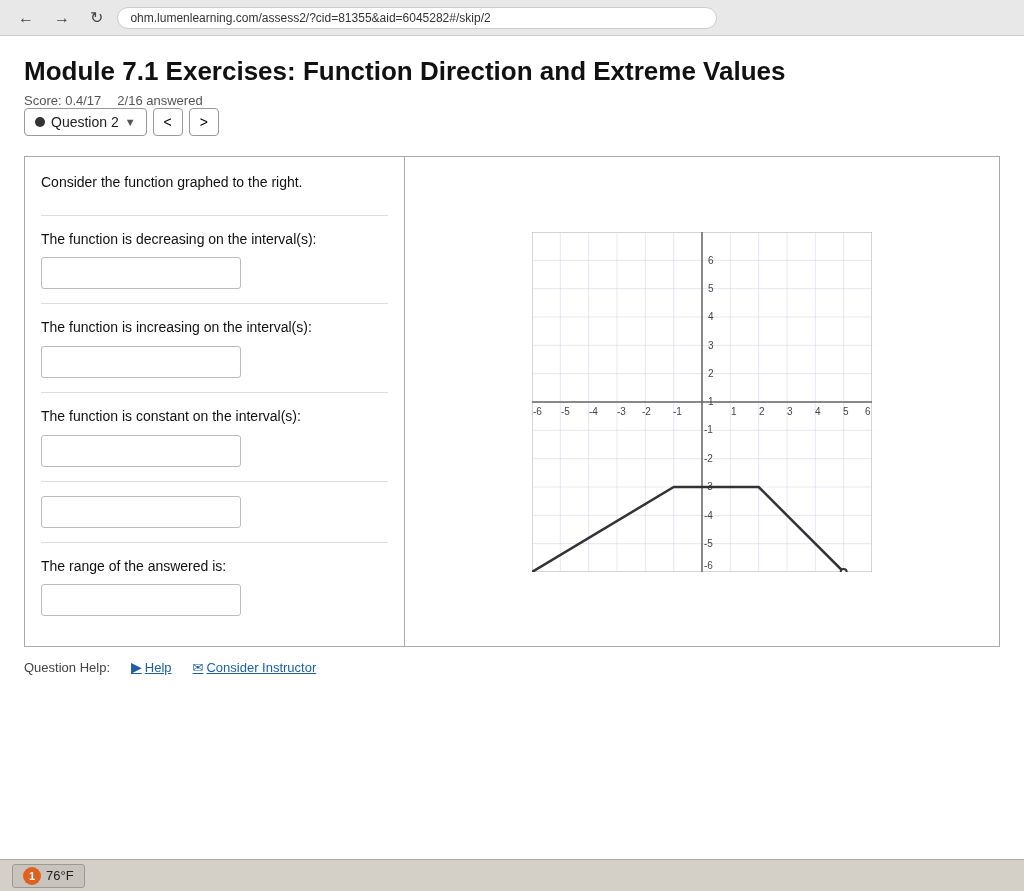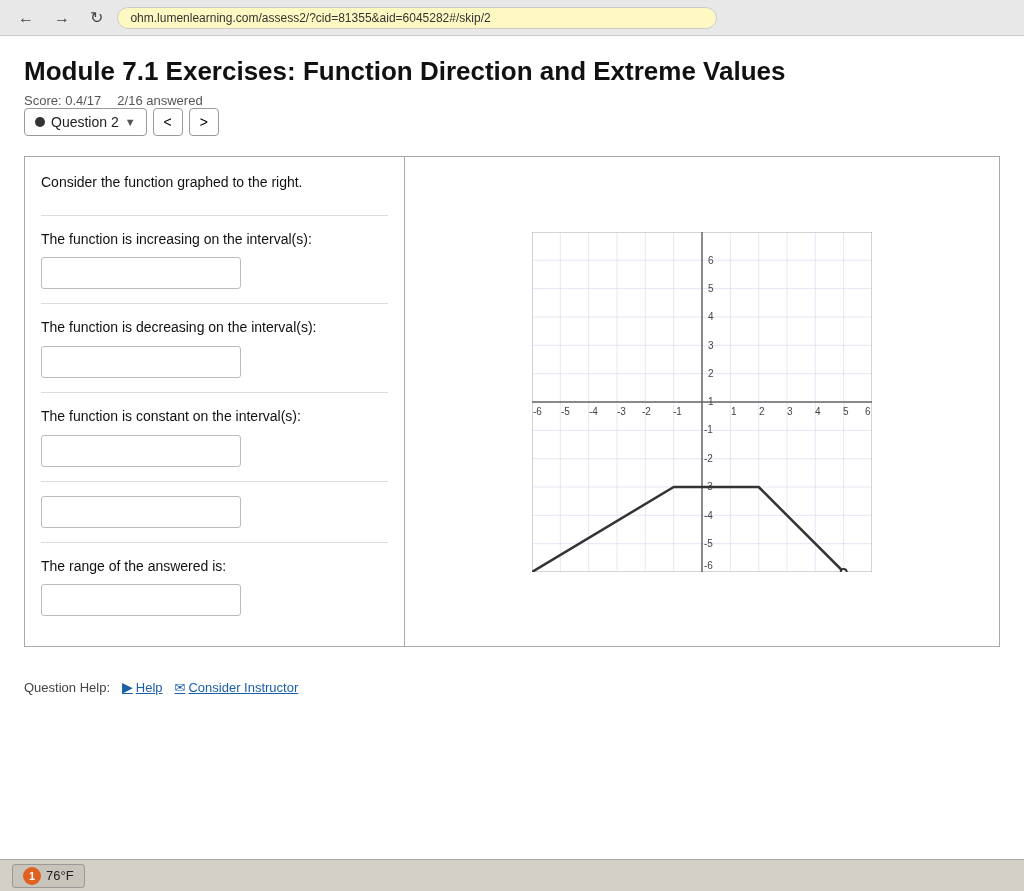"ohm.lumenlearning.com/assess2/?cid=81355" .browser-bar .url-bar { background: #fef9c3 -> #ffffff }
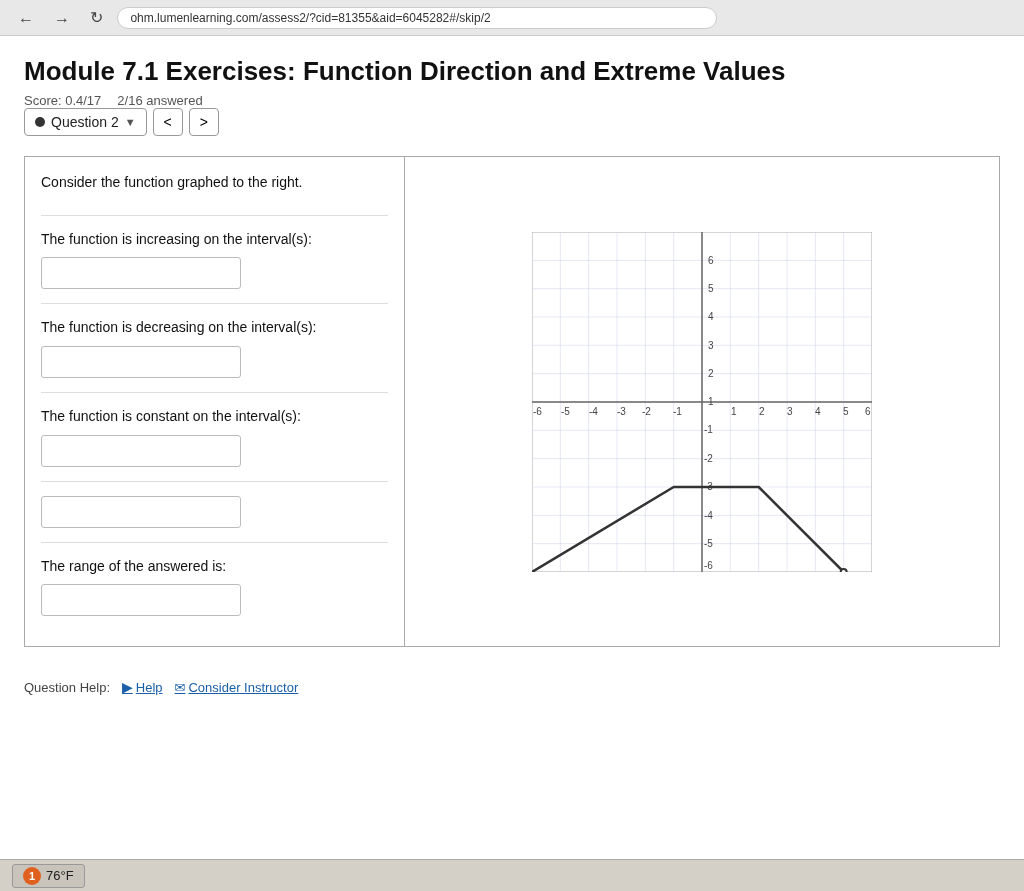"Consider the function graphed to" .question-container { margin-bottom: 32px -> 12px }
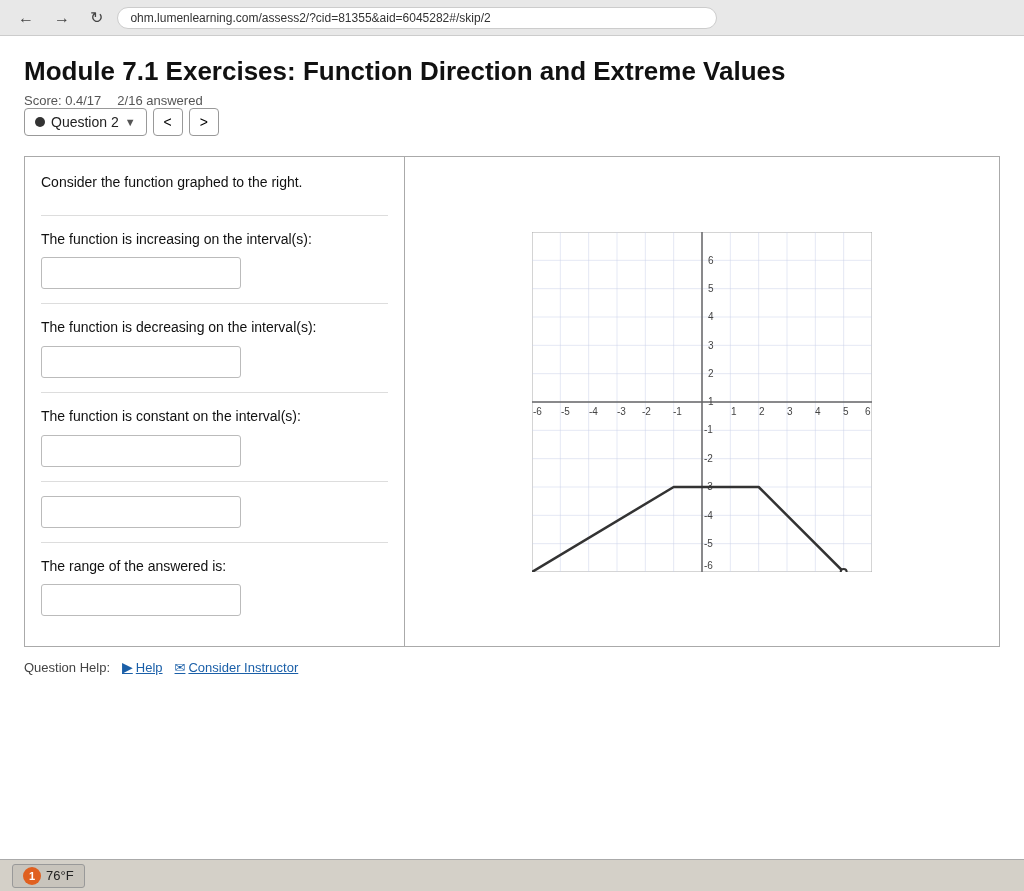"The function is increasing on" div.question-section { order: before "The function is decreasing on" -> after "The function is decreasing on" }
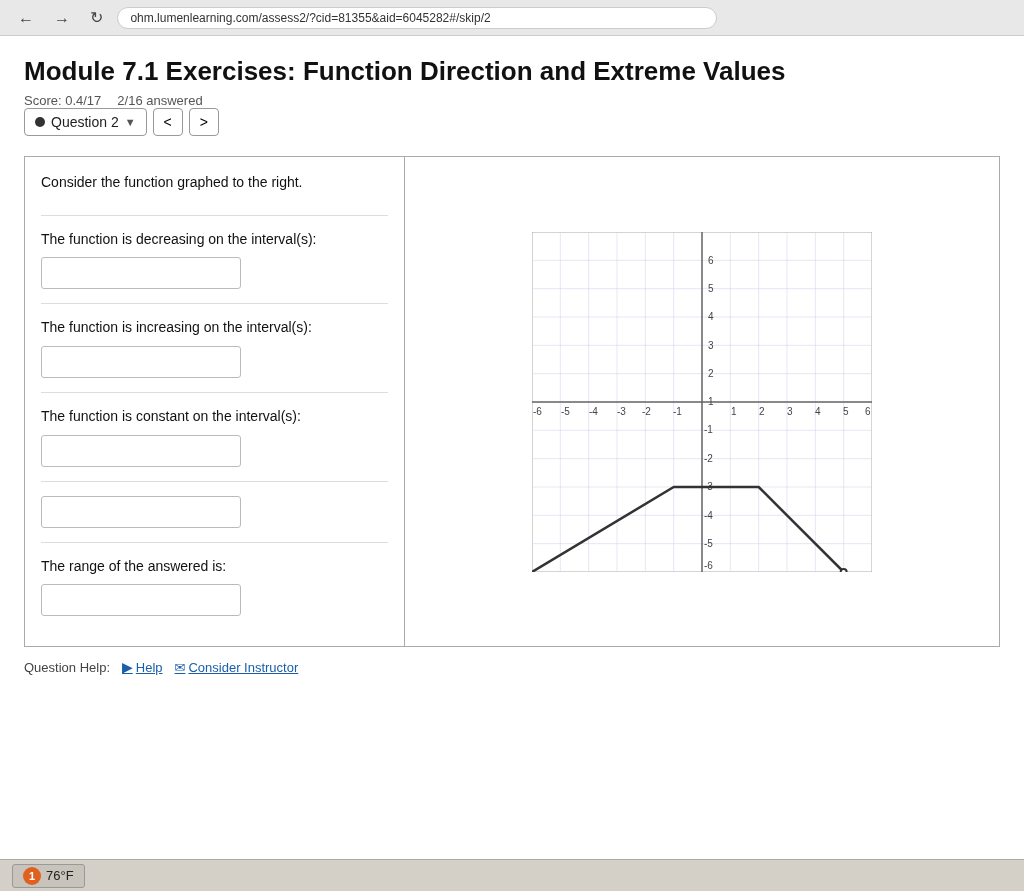"Question Help:" .question-help { gap: 12px -> 21px }
